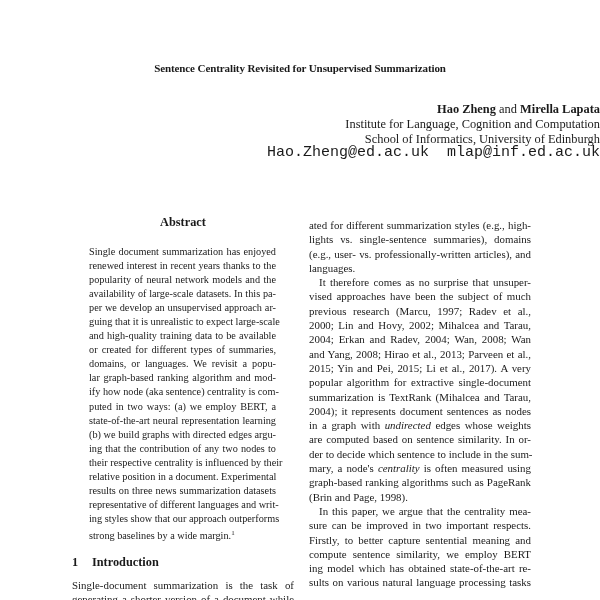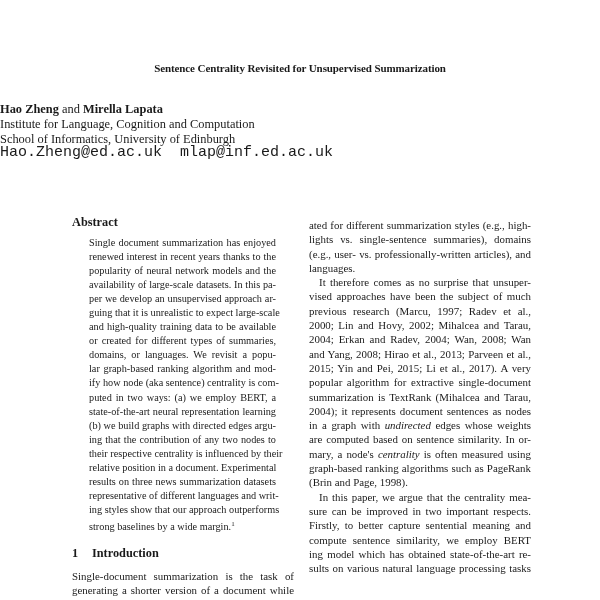"Hao Zheng and Mirella Lapata" .authors-block { text-align: left -> right }
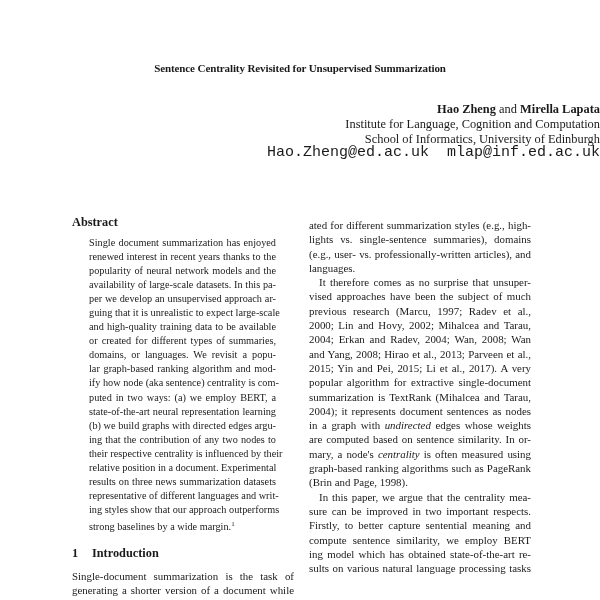"Abstract" .abstract-head { margin-bottom: 7px -> 16px; text-align: none -> center }
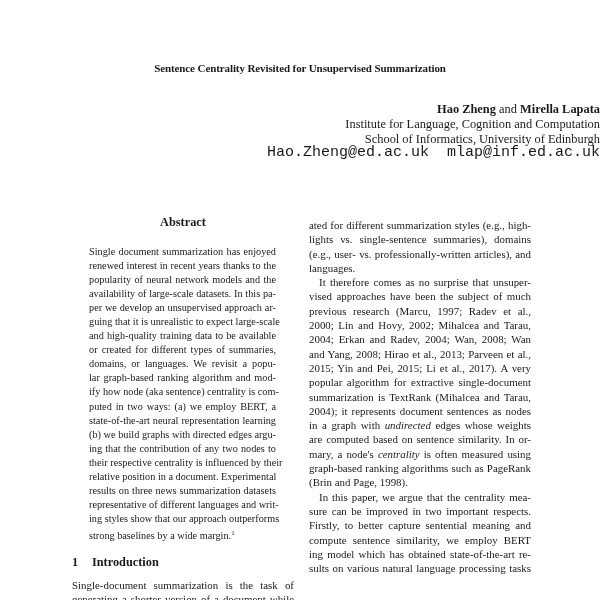"der to decide which sentence" span.line { html: none -> <span>der to decide which sentence to include in the sum-</span> }
